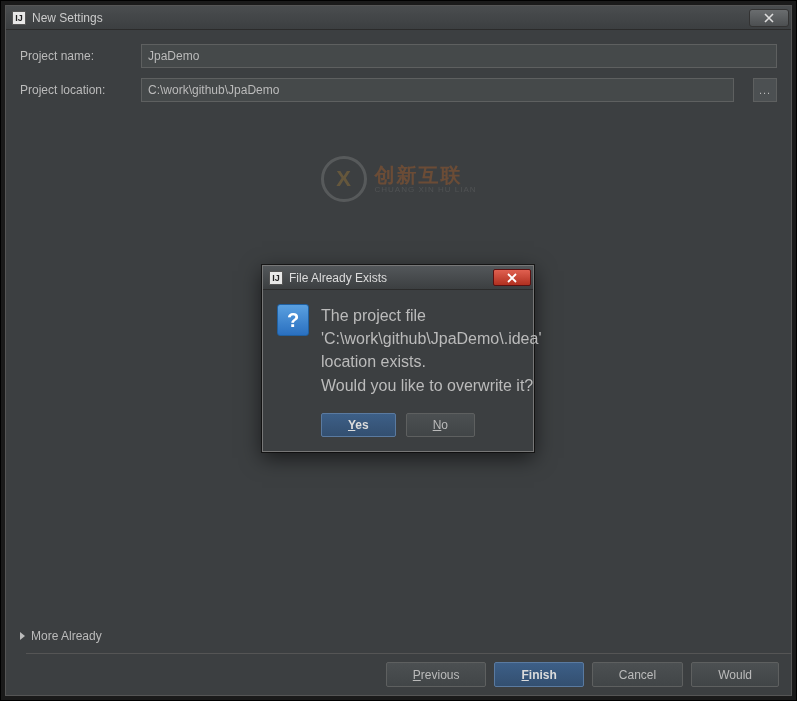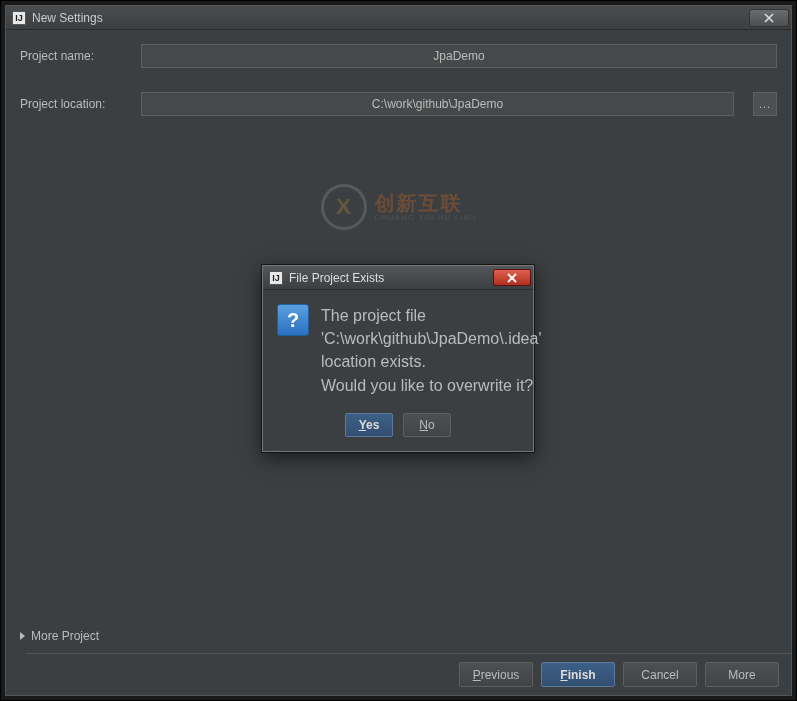"Project name:" .form-row { margin-bottom: 24px -> 10px }
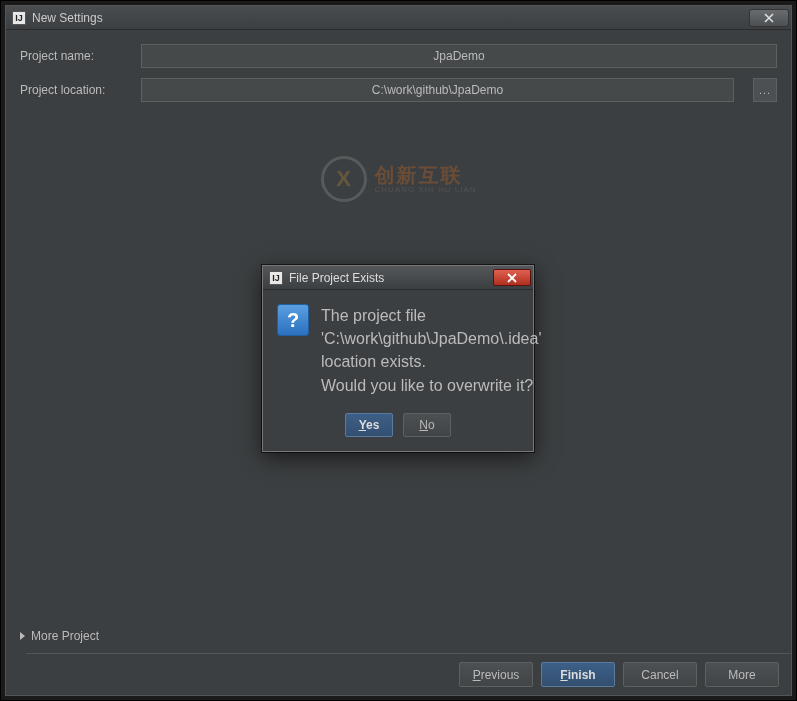"JpaDemo" .form-row input[type="text"] { text-align: center -> none }
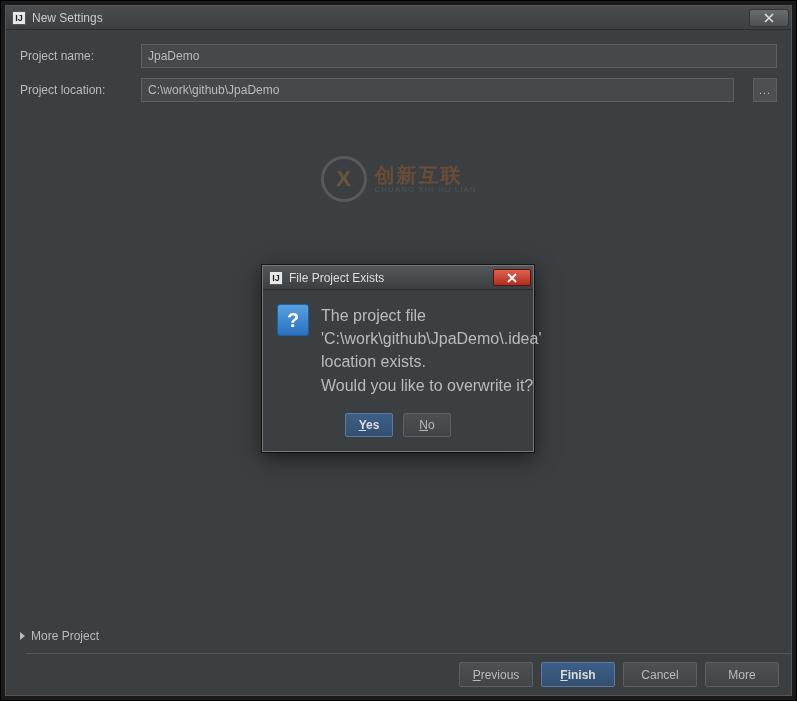"File Project Exists" div.title { text: Project -> Already }
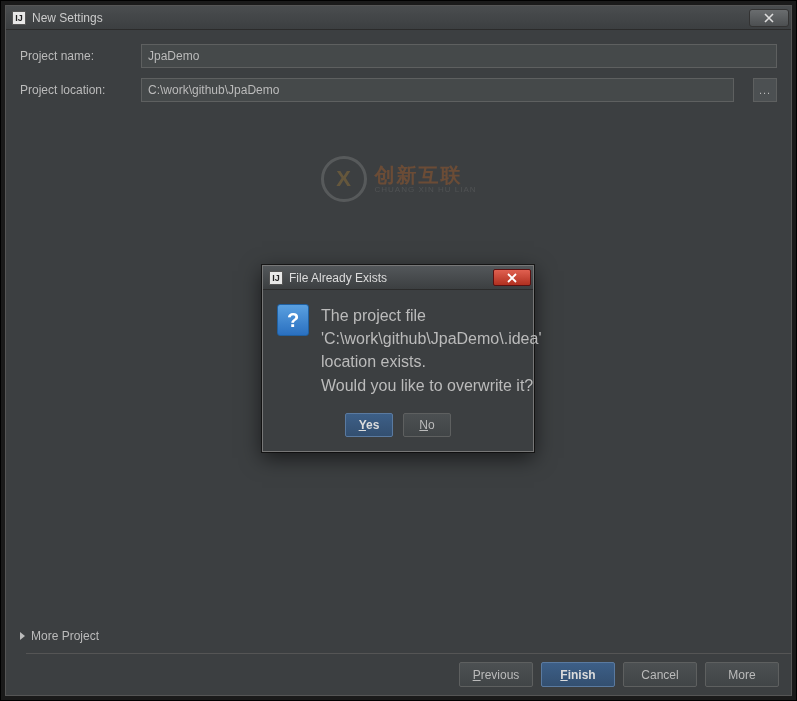"Yes" .btn { padding: 0 10px -> 0 26px }
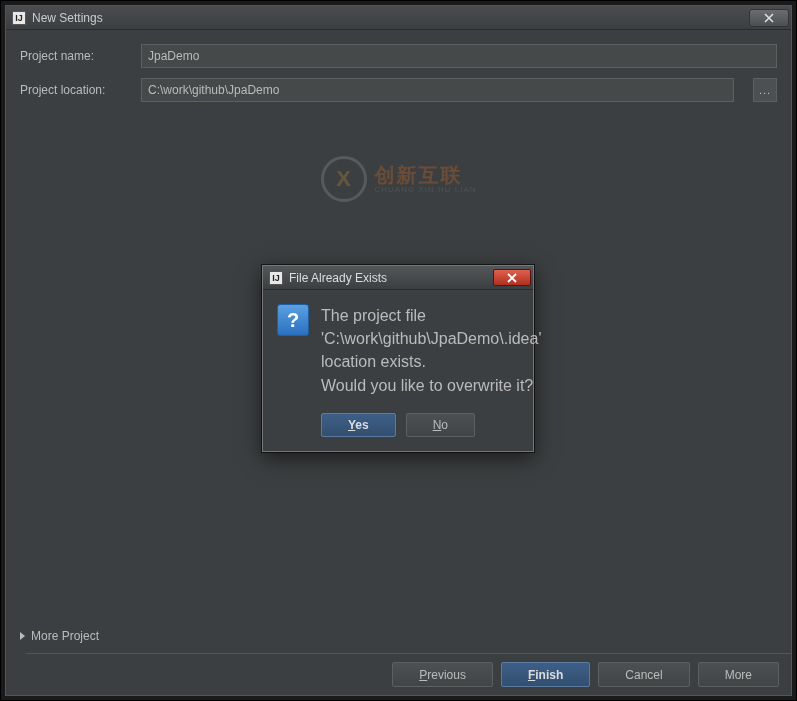"More Project" span { text: Project -> Already }
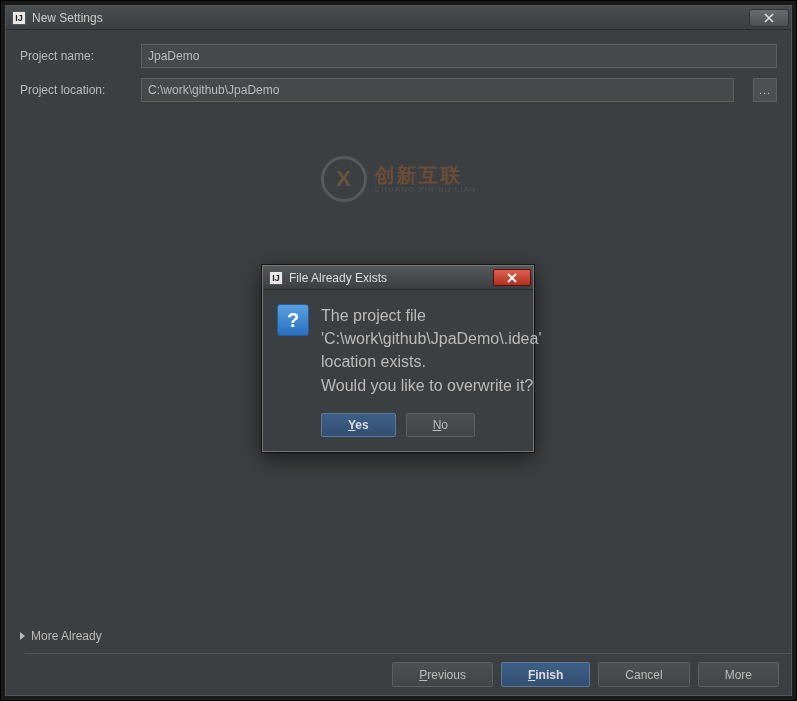"More" button.btn { text: More -> Would }
